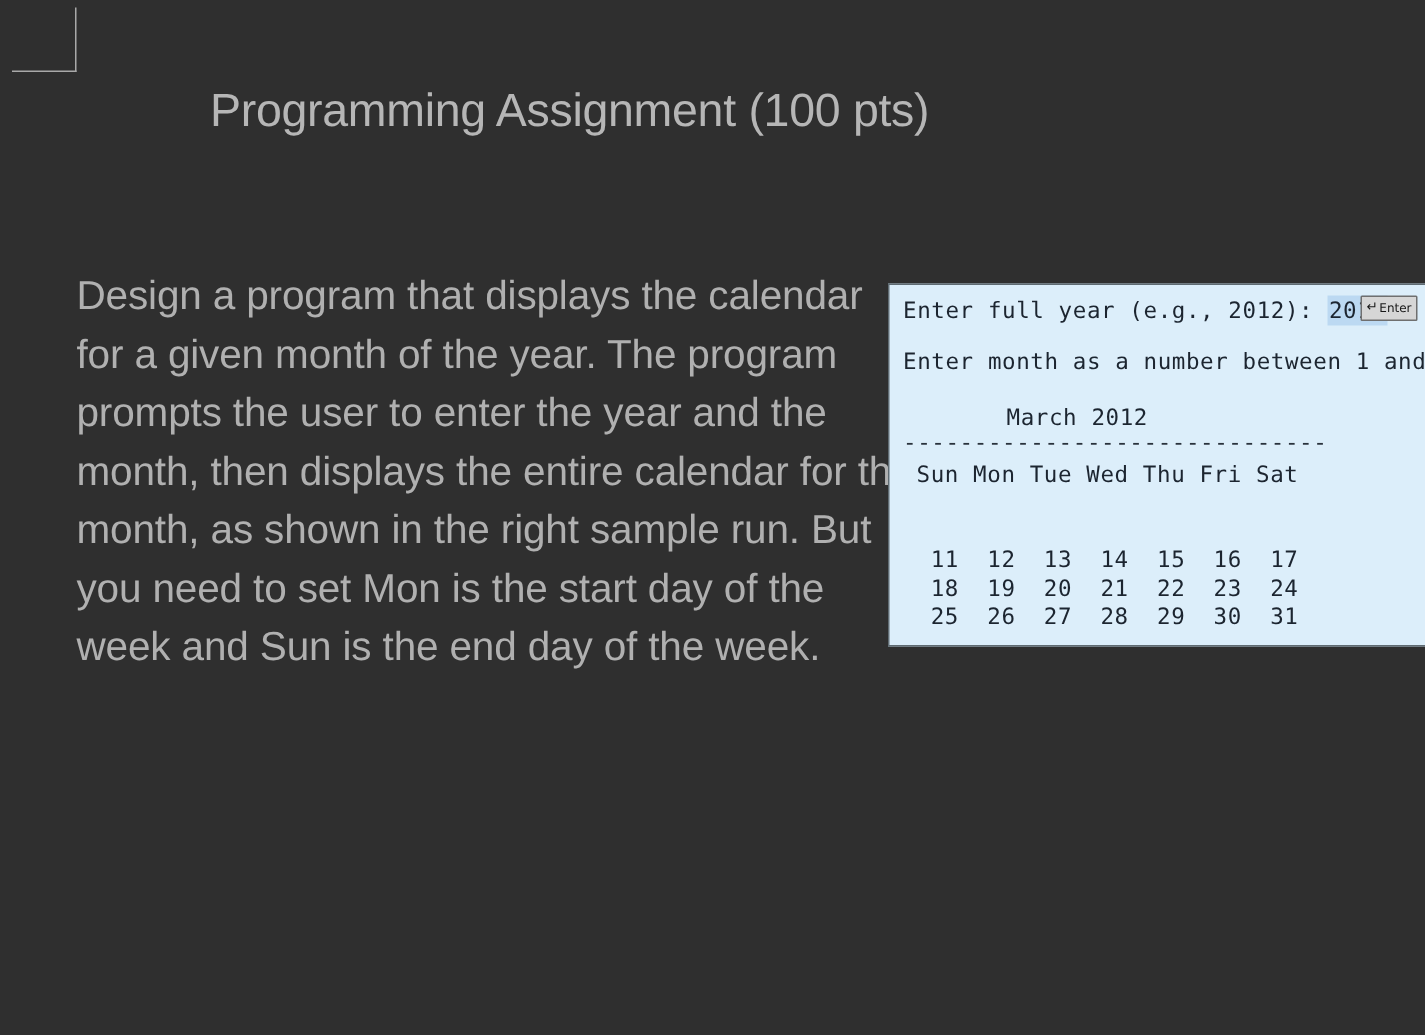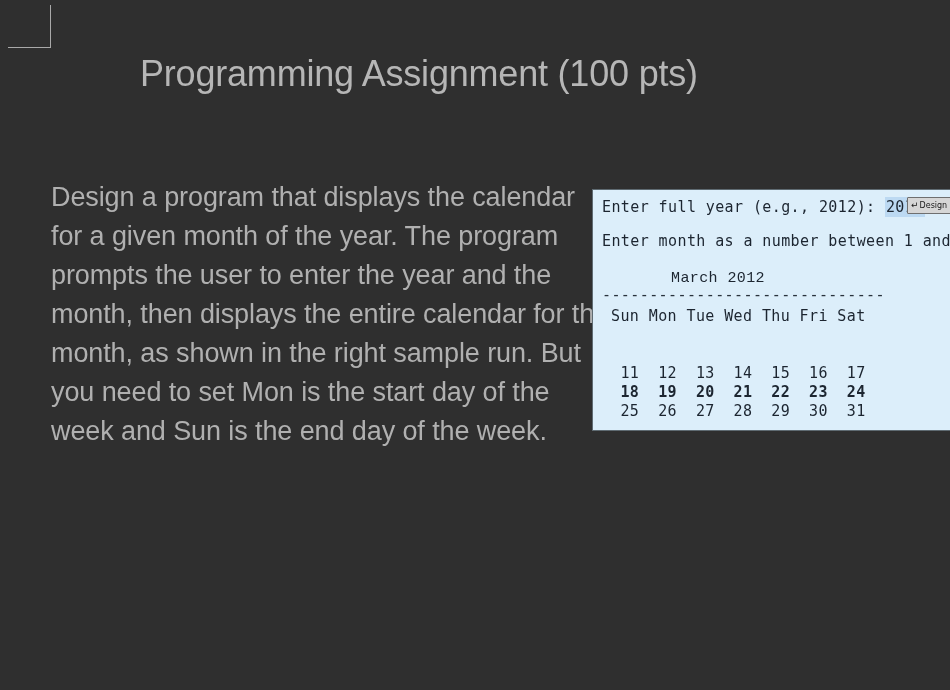"Programming Assignment (100 pts)" #slide-title { font-size: 36px -> 31px }
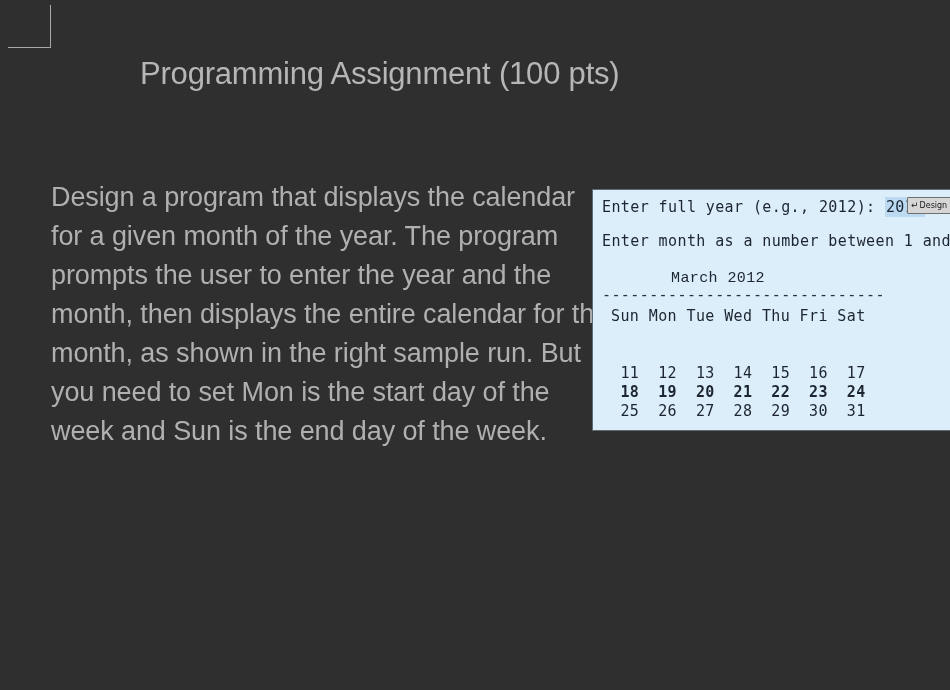"Design" span { text: Design -> Enter }
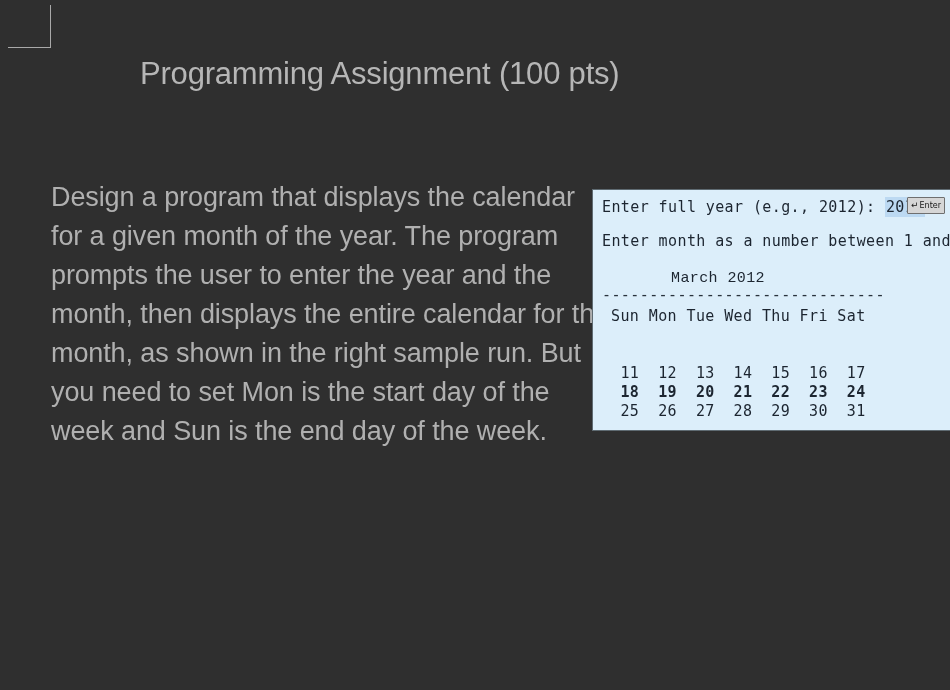"March 2012" #con-month-title { font-family: Liberation Mono, monospace -> none }
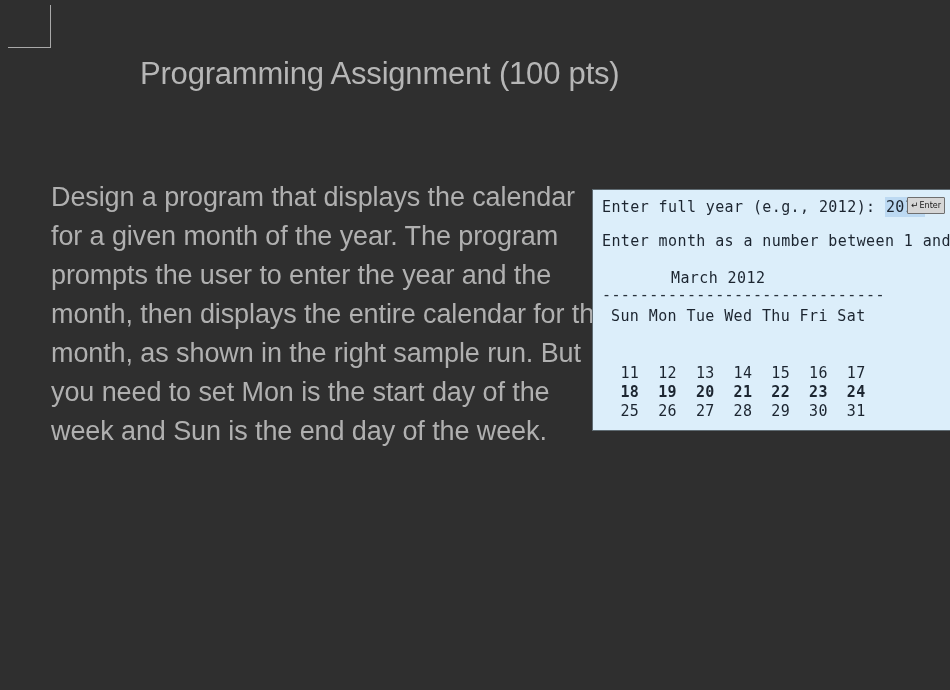"18 19 20 21 22" #con-week-4 { font-weight: bold -> none }
